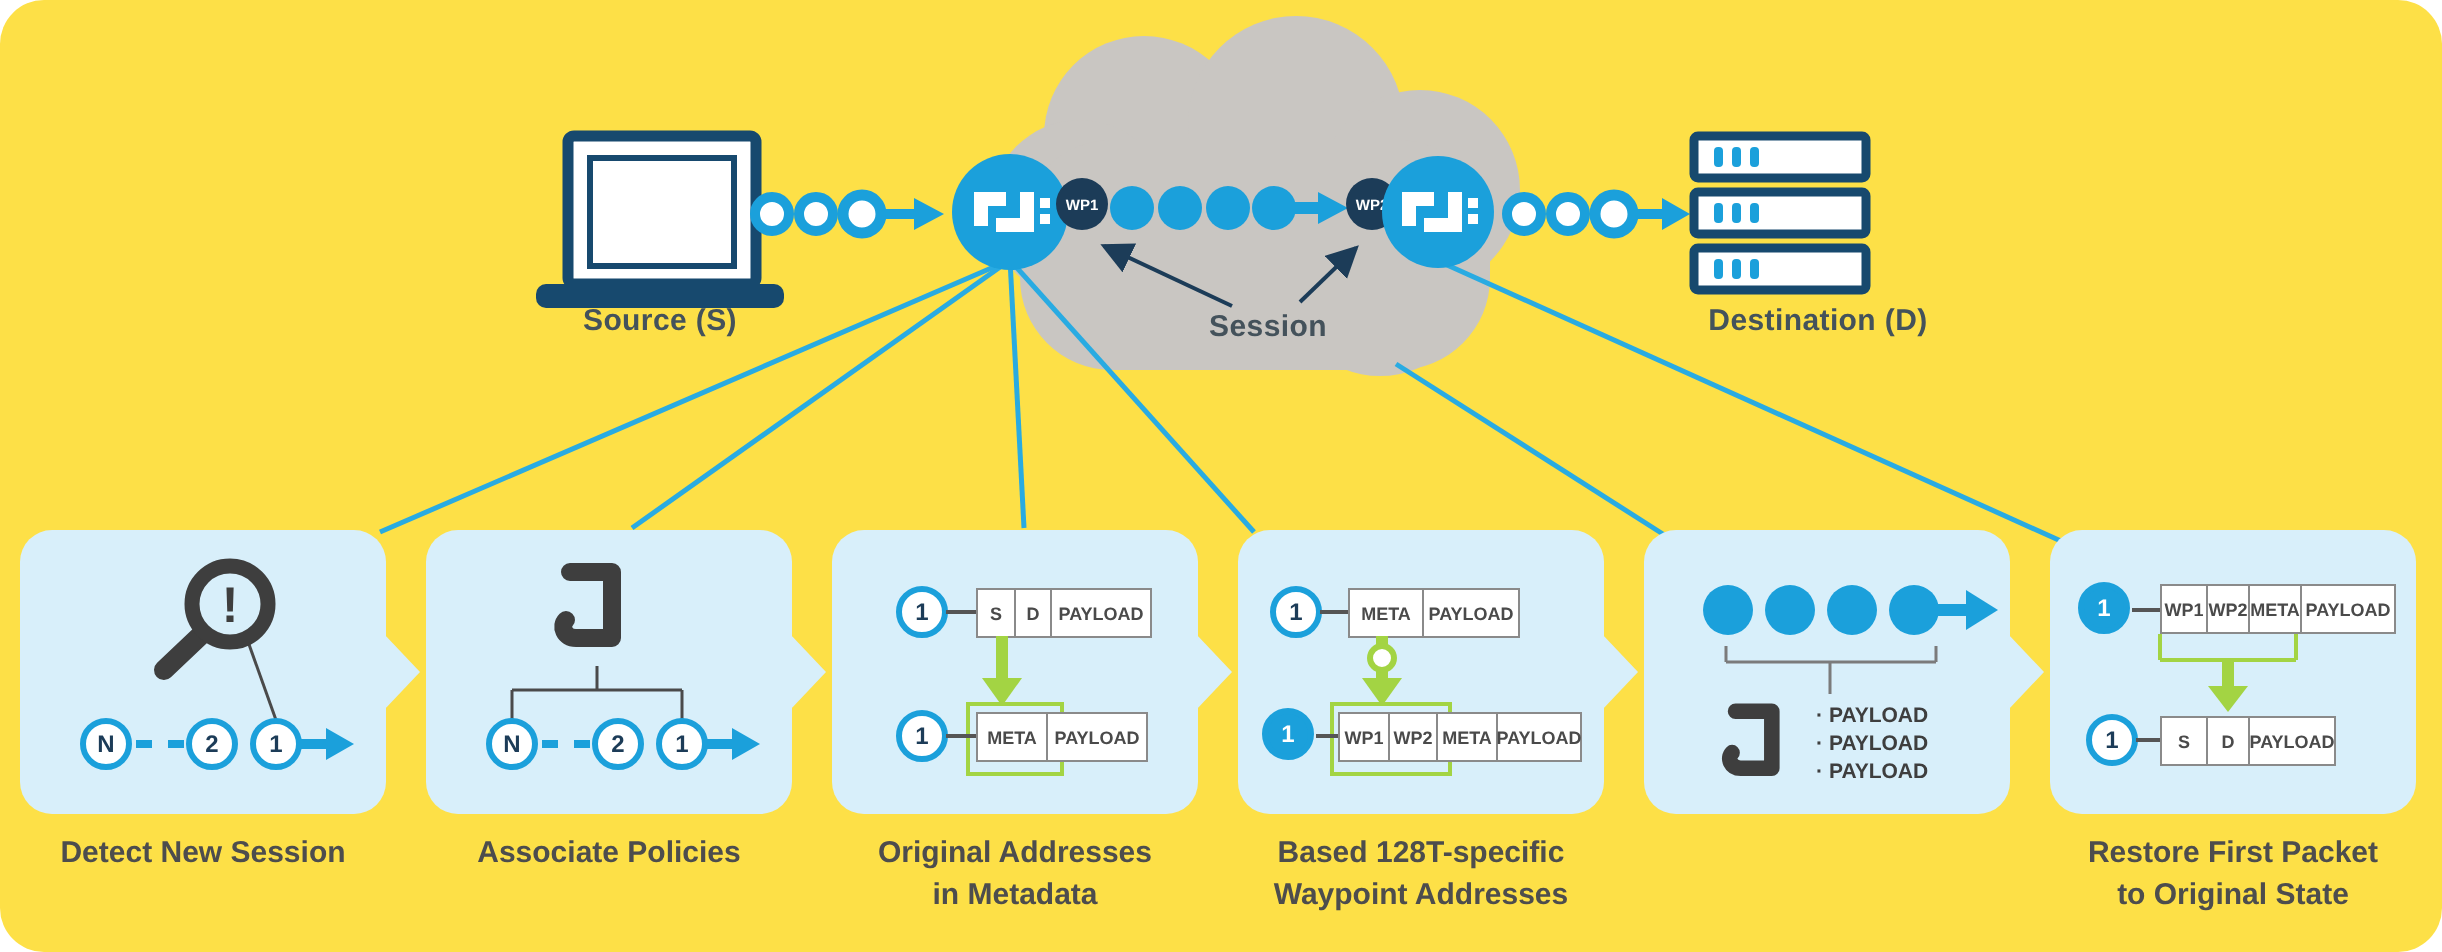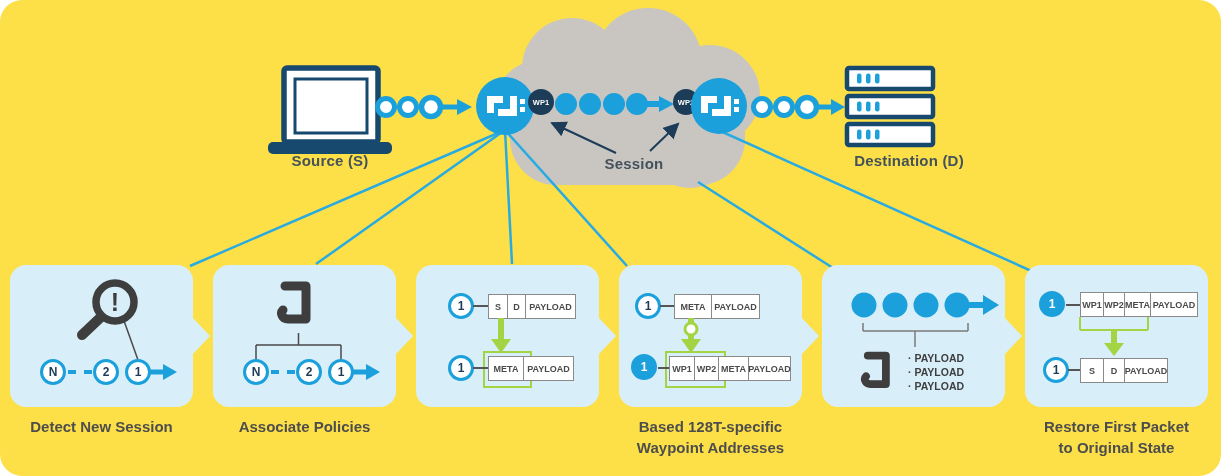"Original Addresses" div.plabel { html: none -> <div>Original Addresses in Metadata</div> }
